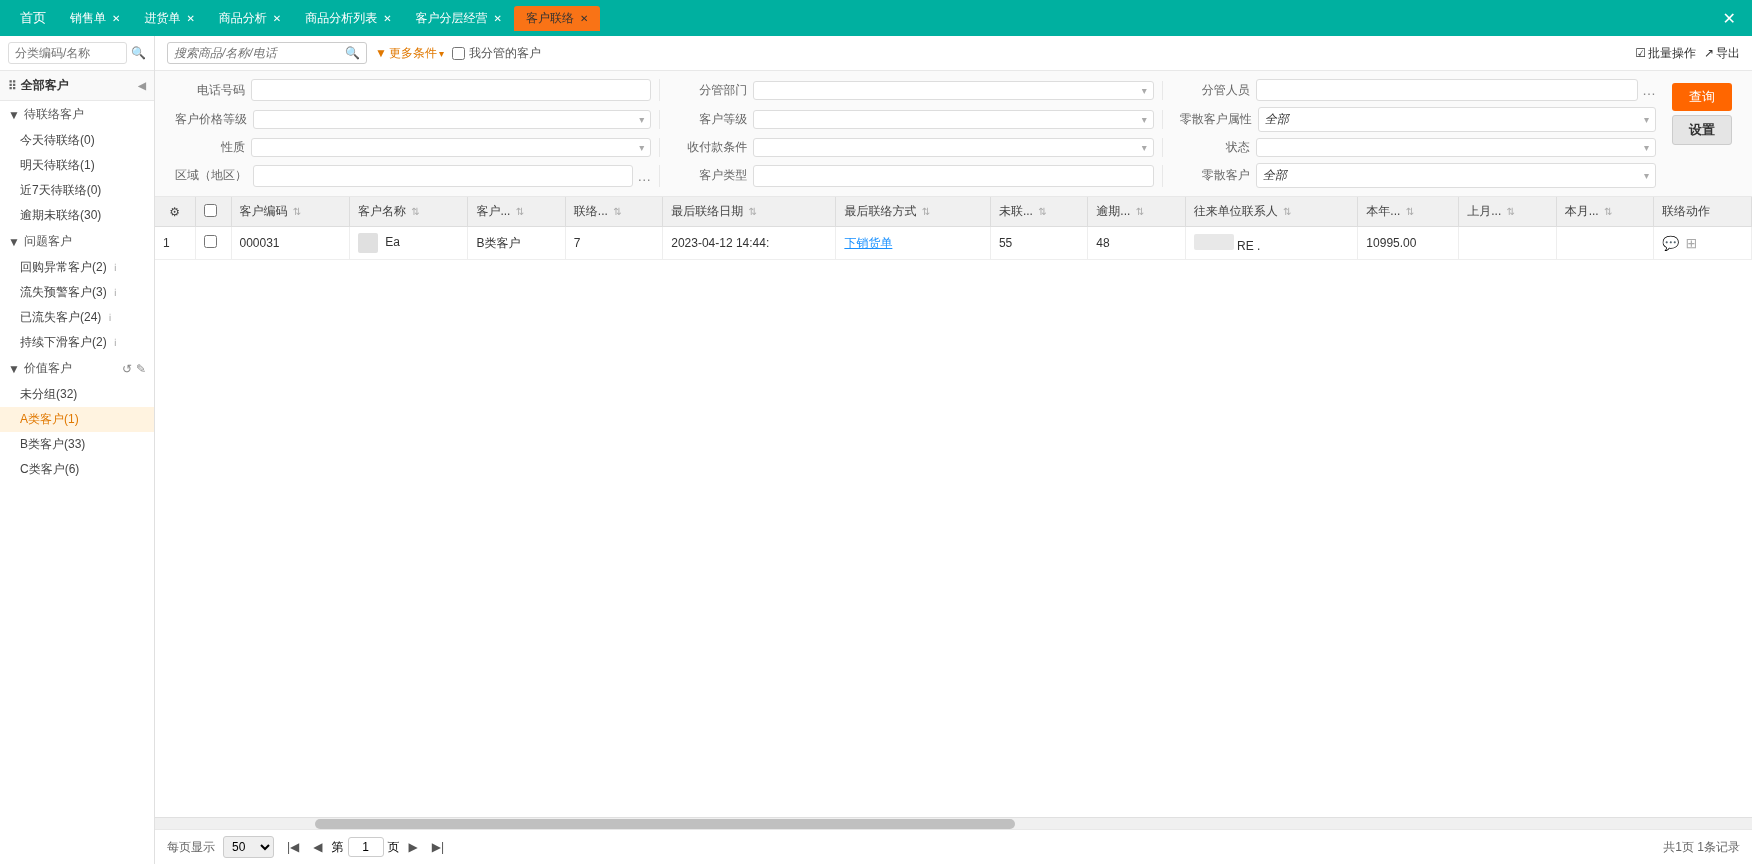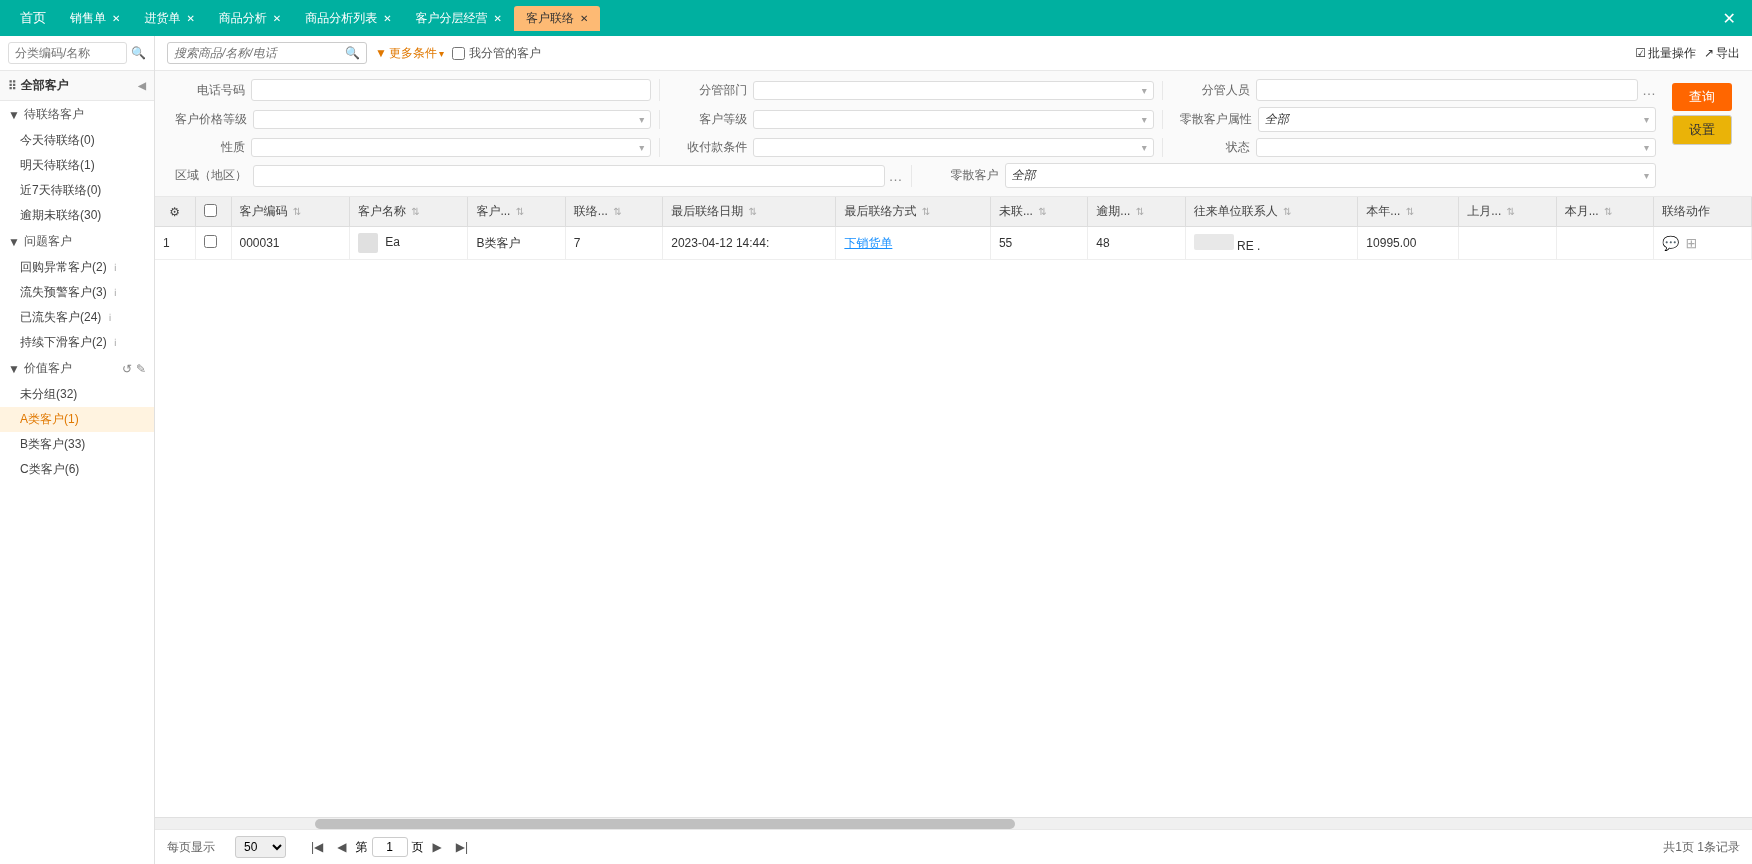"客户联络" .nav-tab.active { background: #fdba74 -> #f97316 }
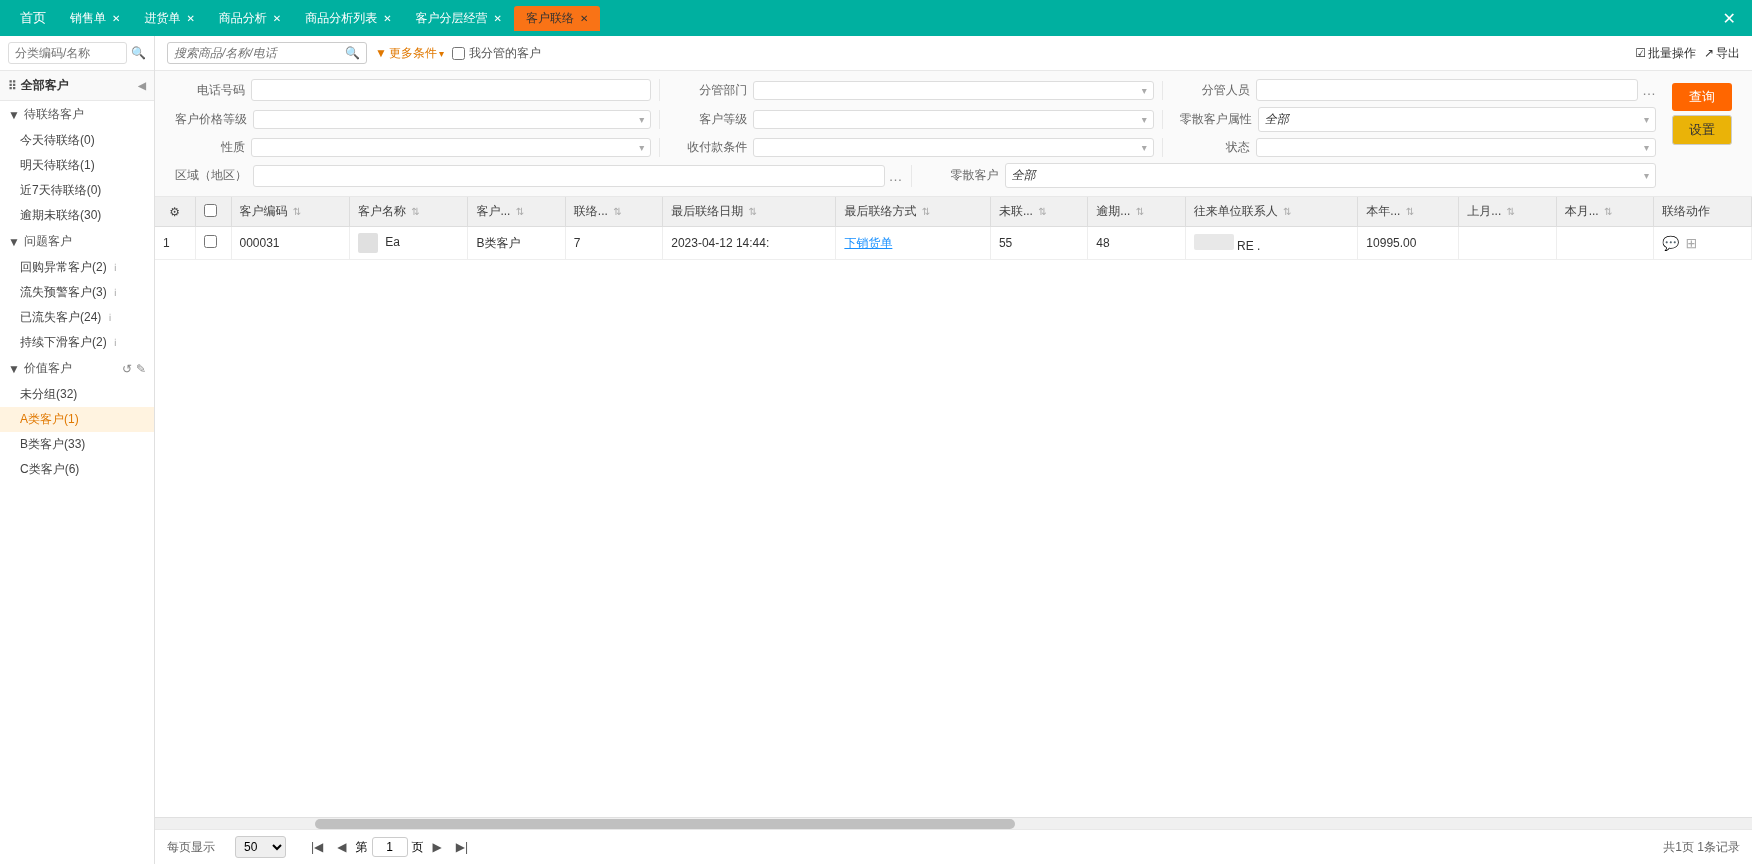"设置" .btn-settings { background: #eab308 -> #e5e5e5; font-weight: none -> bold }
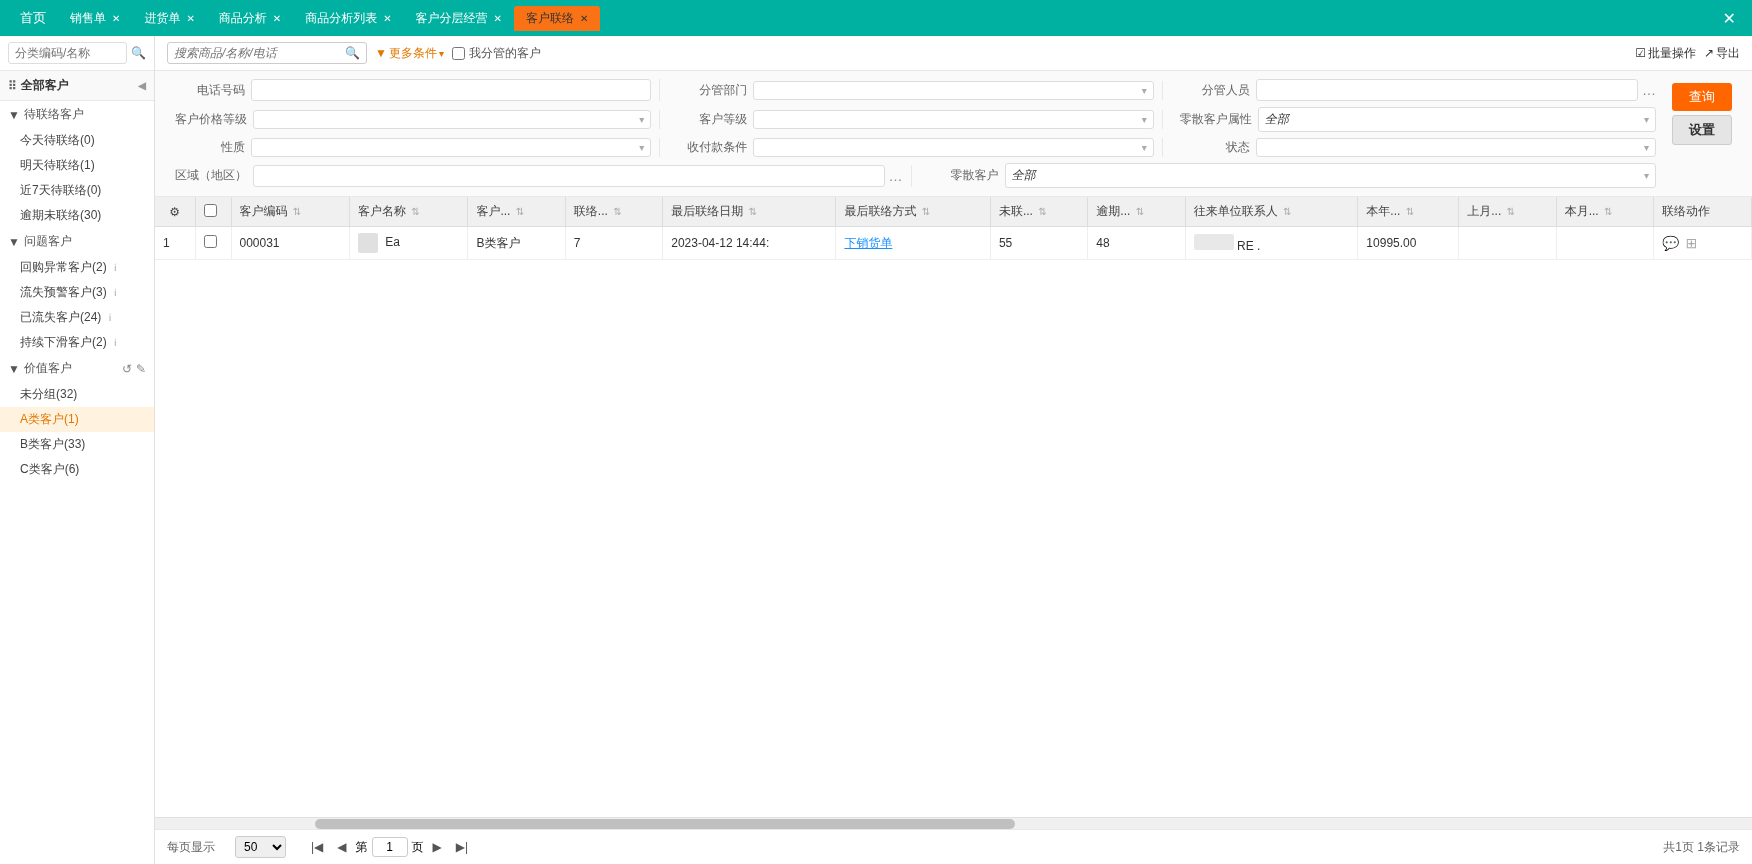"客户类型" div.filter-cell { html: none -> <div> <span>客户类型</span> <input> </div> }
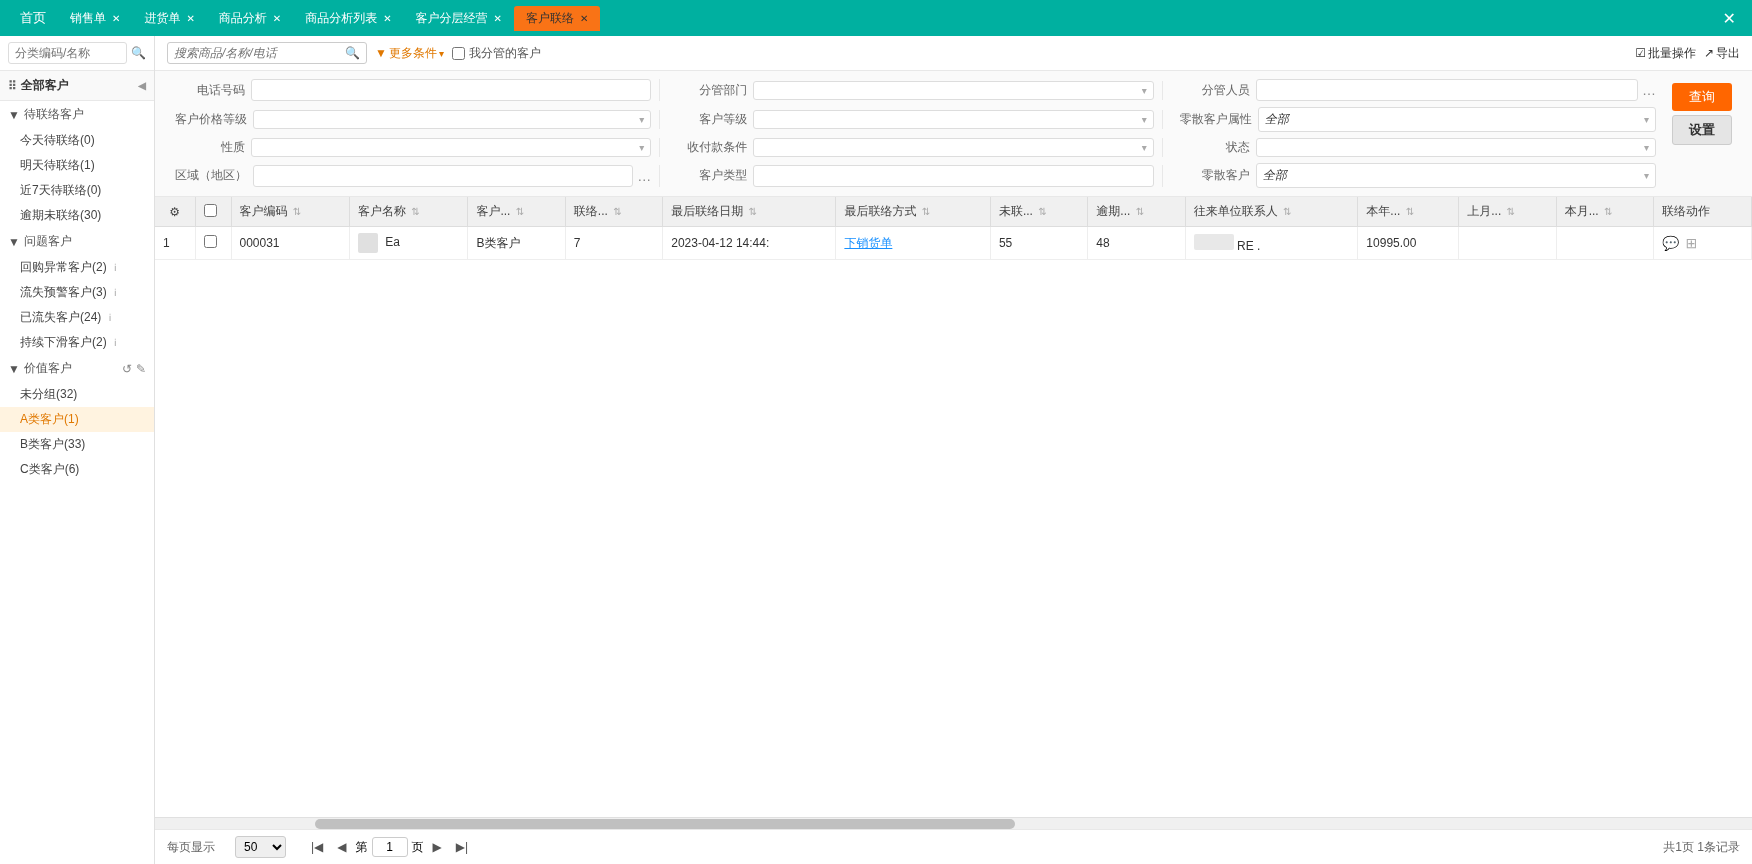"每页显示" .pagination-bar { gap: 20px -> 8px }
